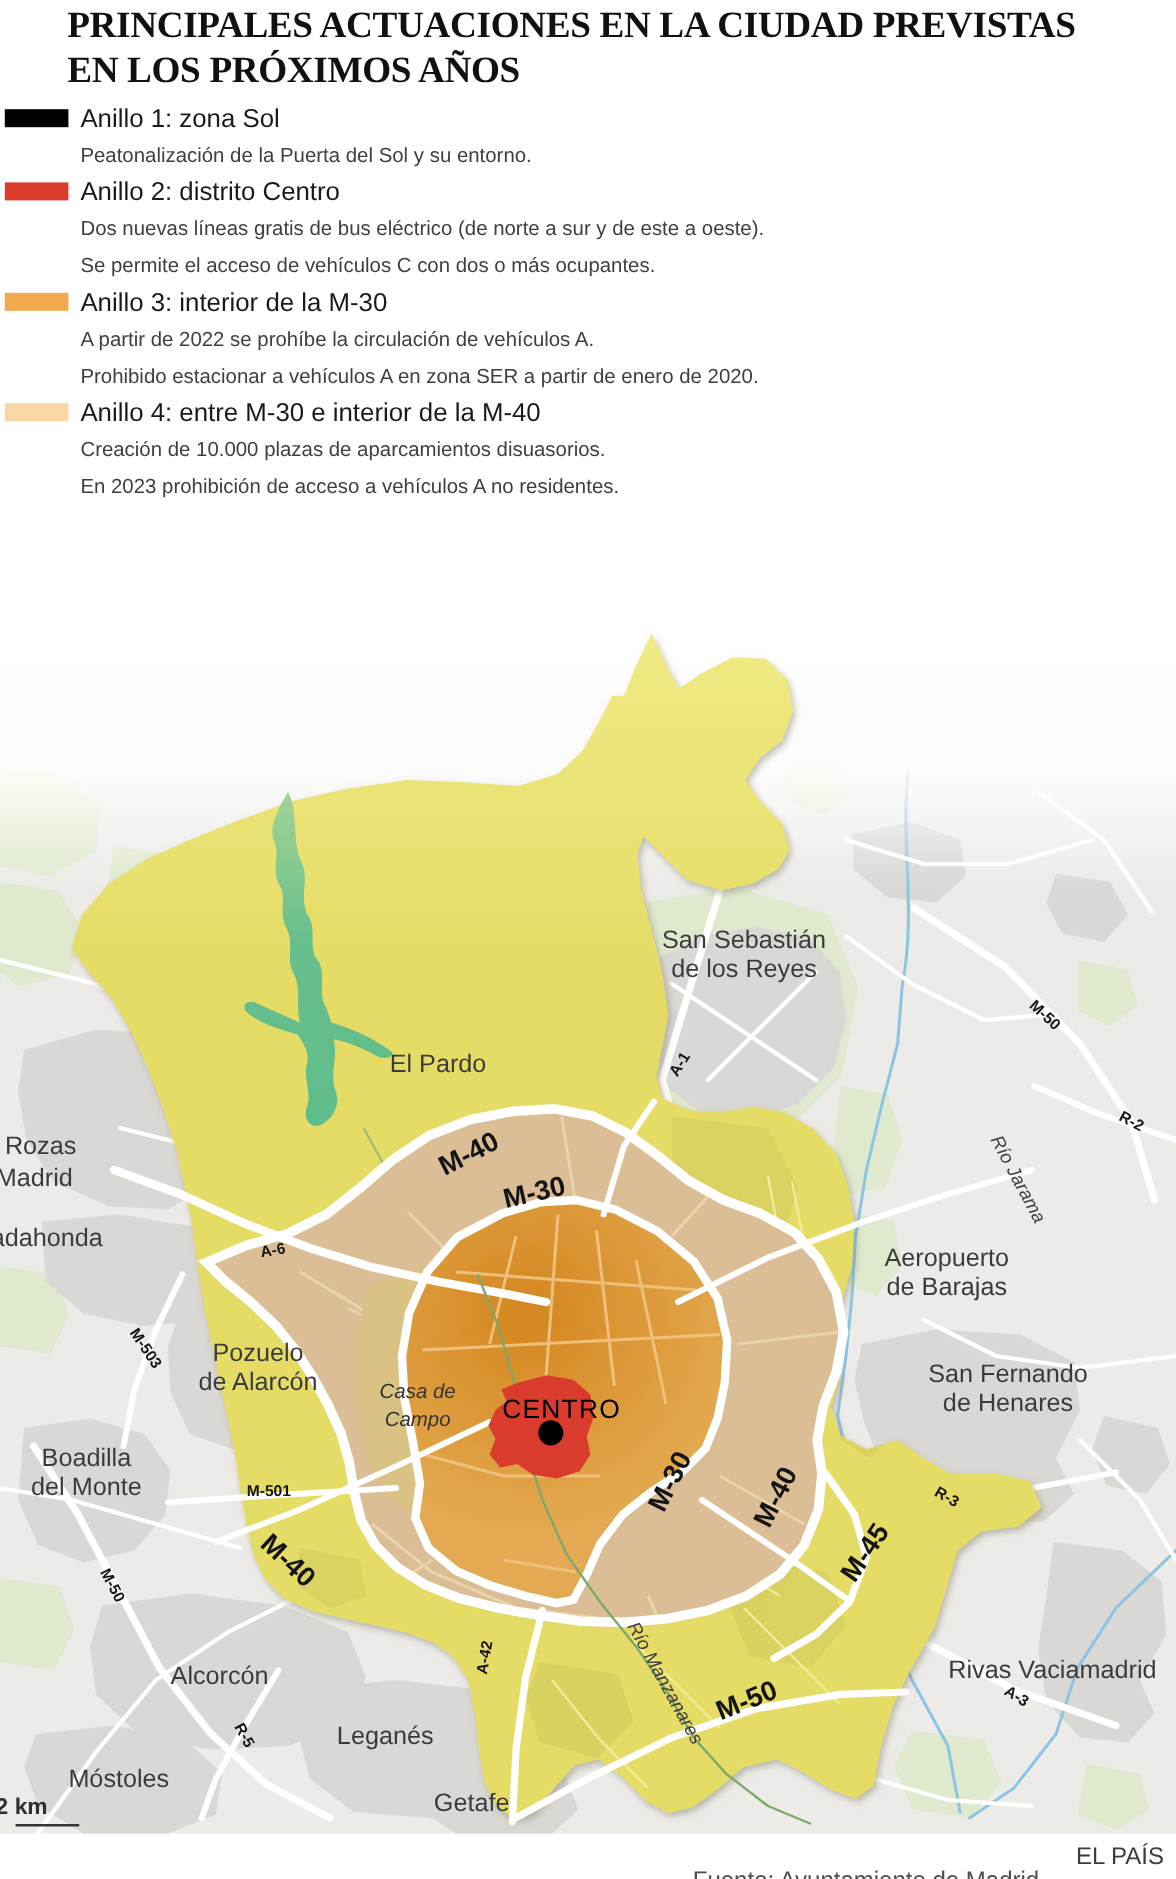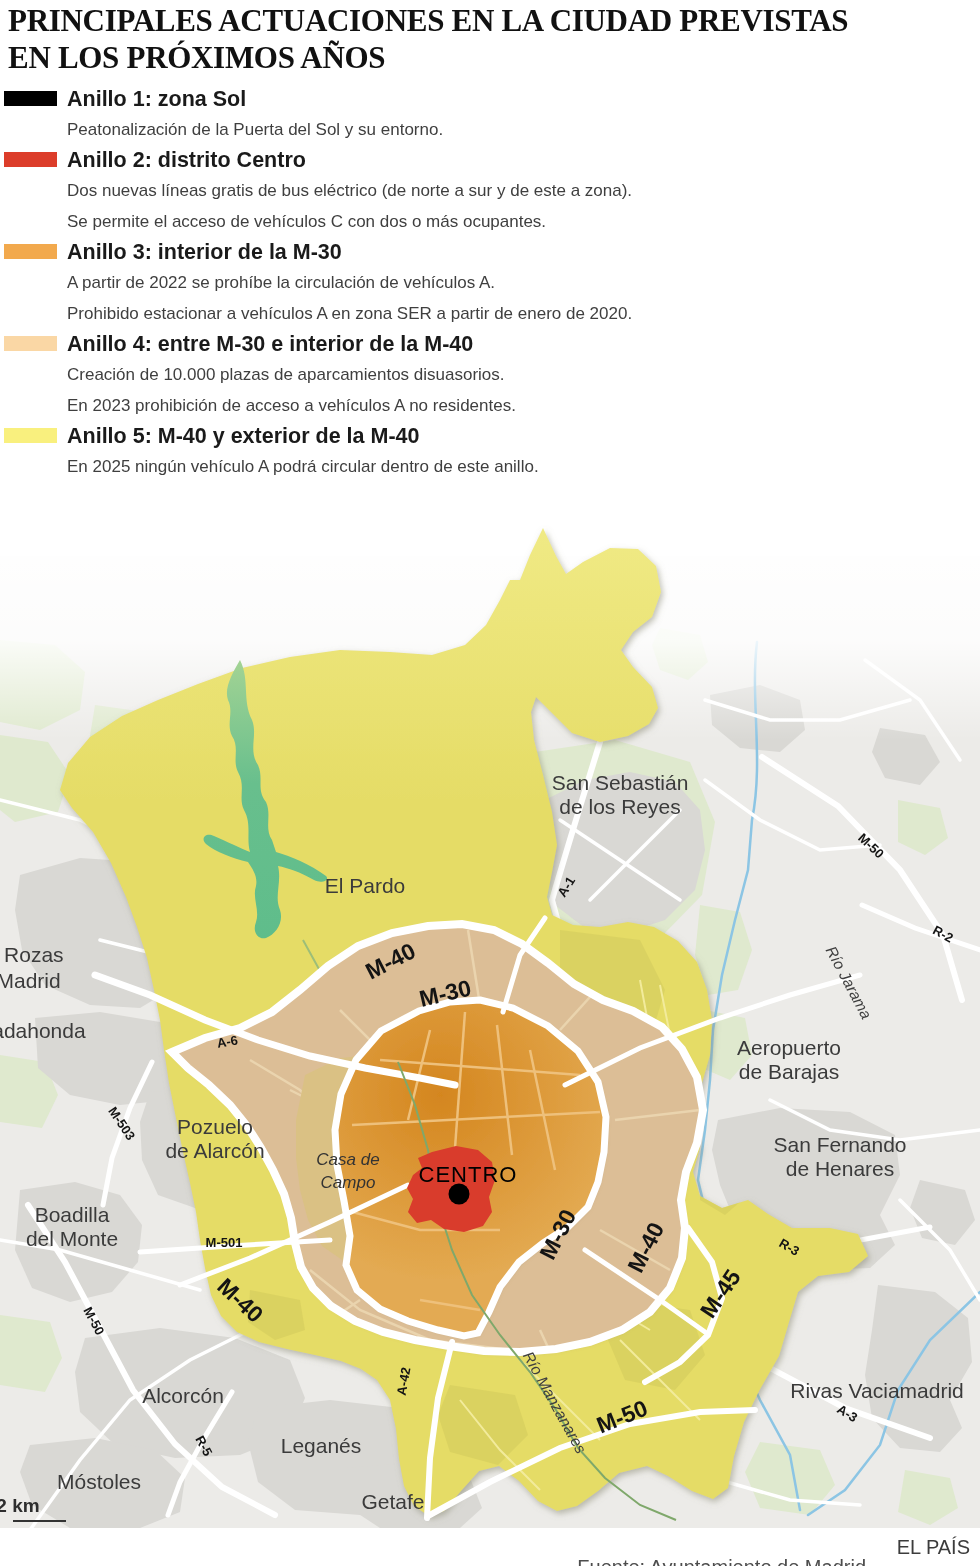"PRINCIPALES ACTUACIONES EN LA CIUDAD" .page-title span { margin-left: none -> 48px }
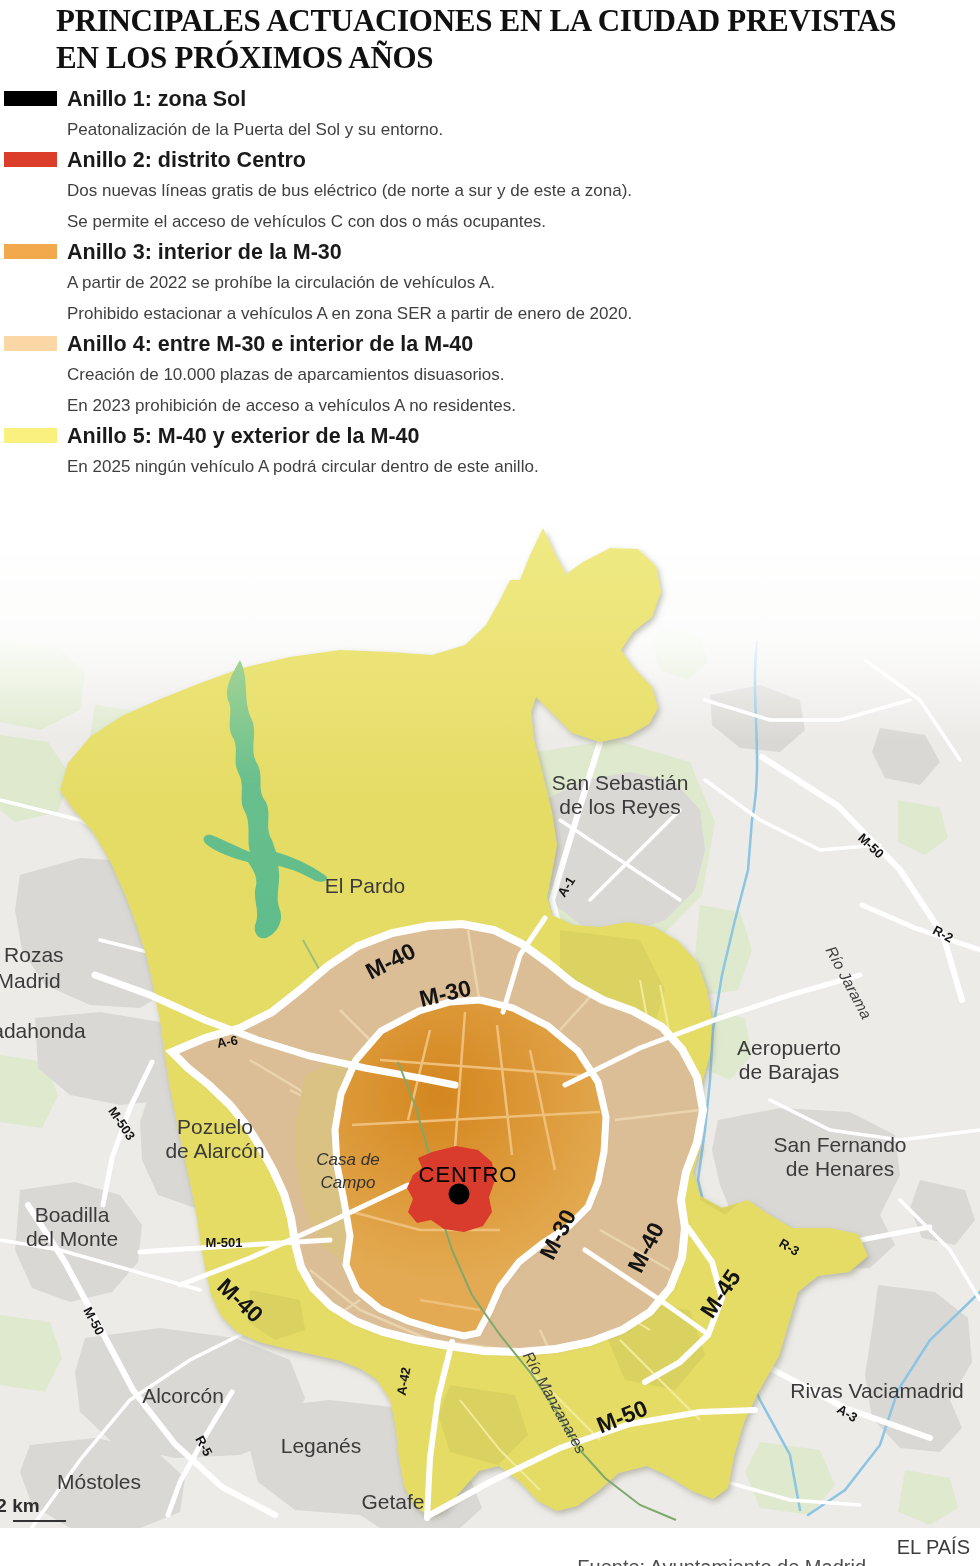"Anillo 1: zona Sol" .legend-title { font-weight: 700 -> 400 }
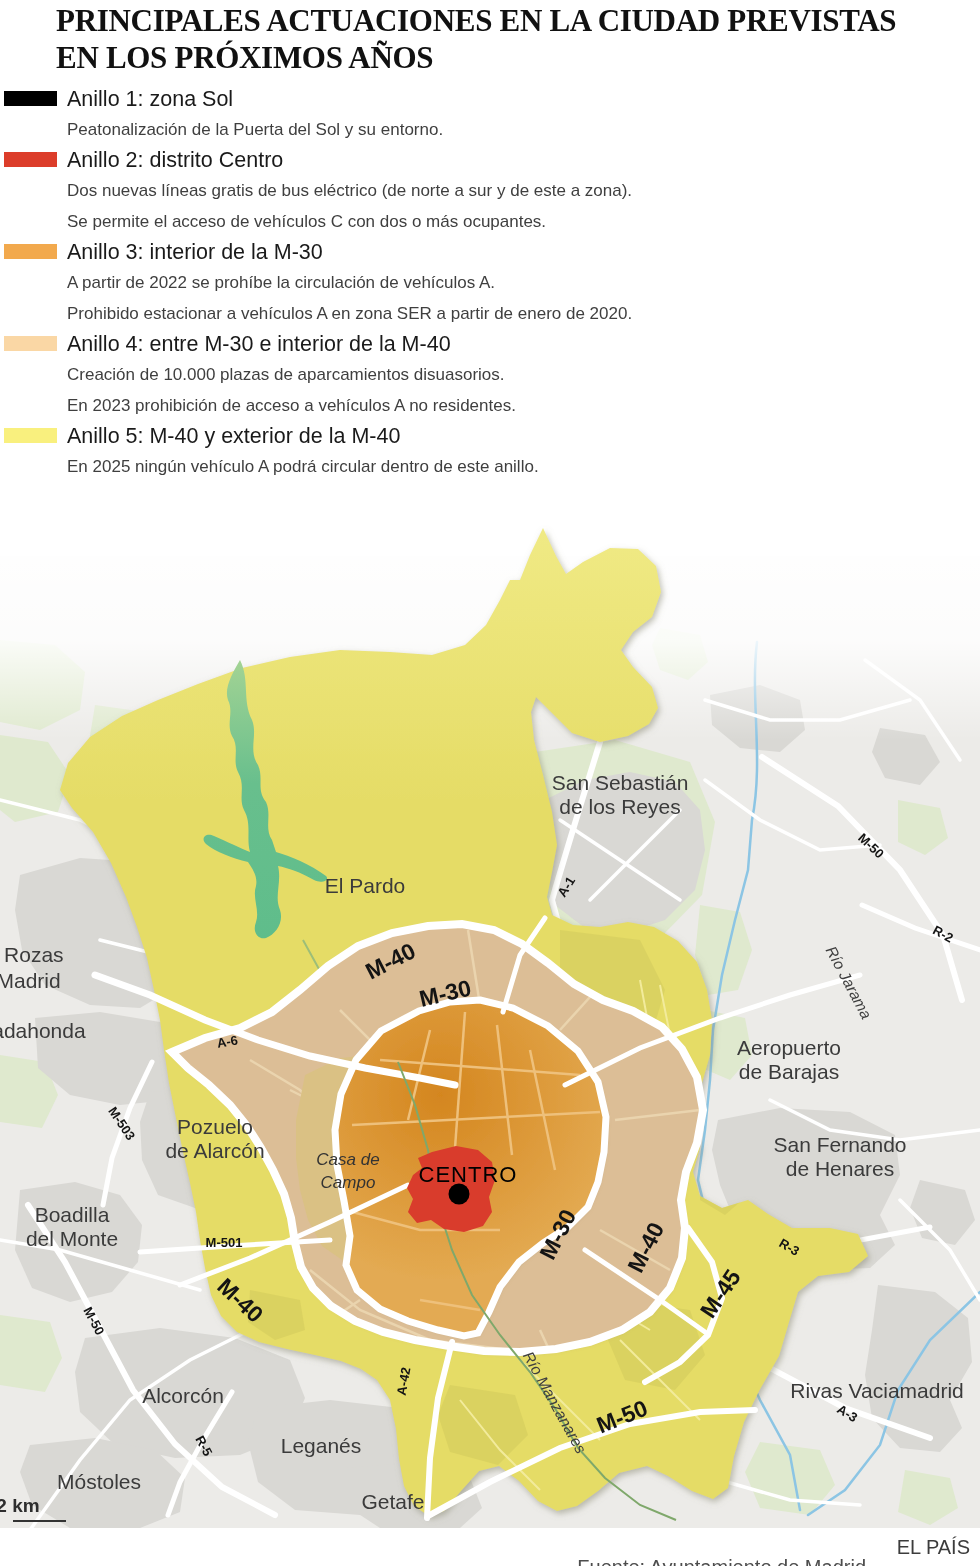"Dos nuevas líneas gratis de" div.legend-desc { text: zona -> oeste }
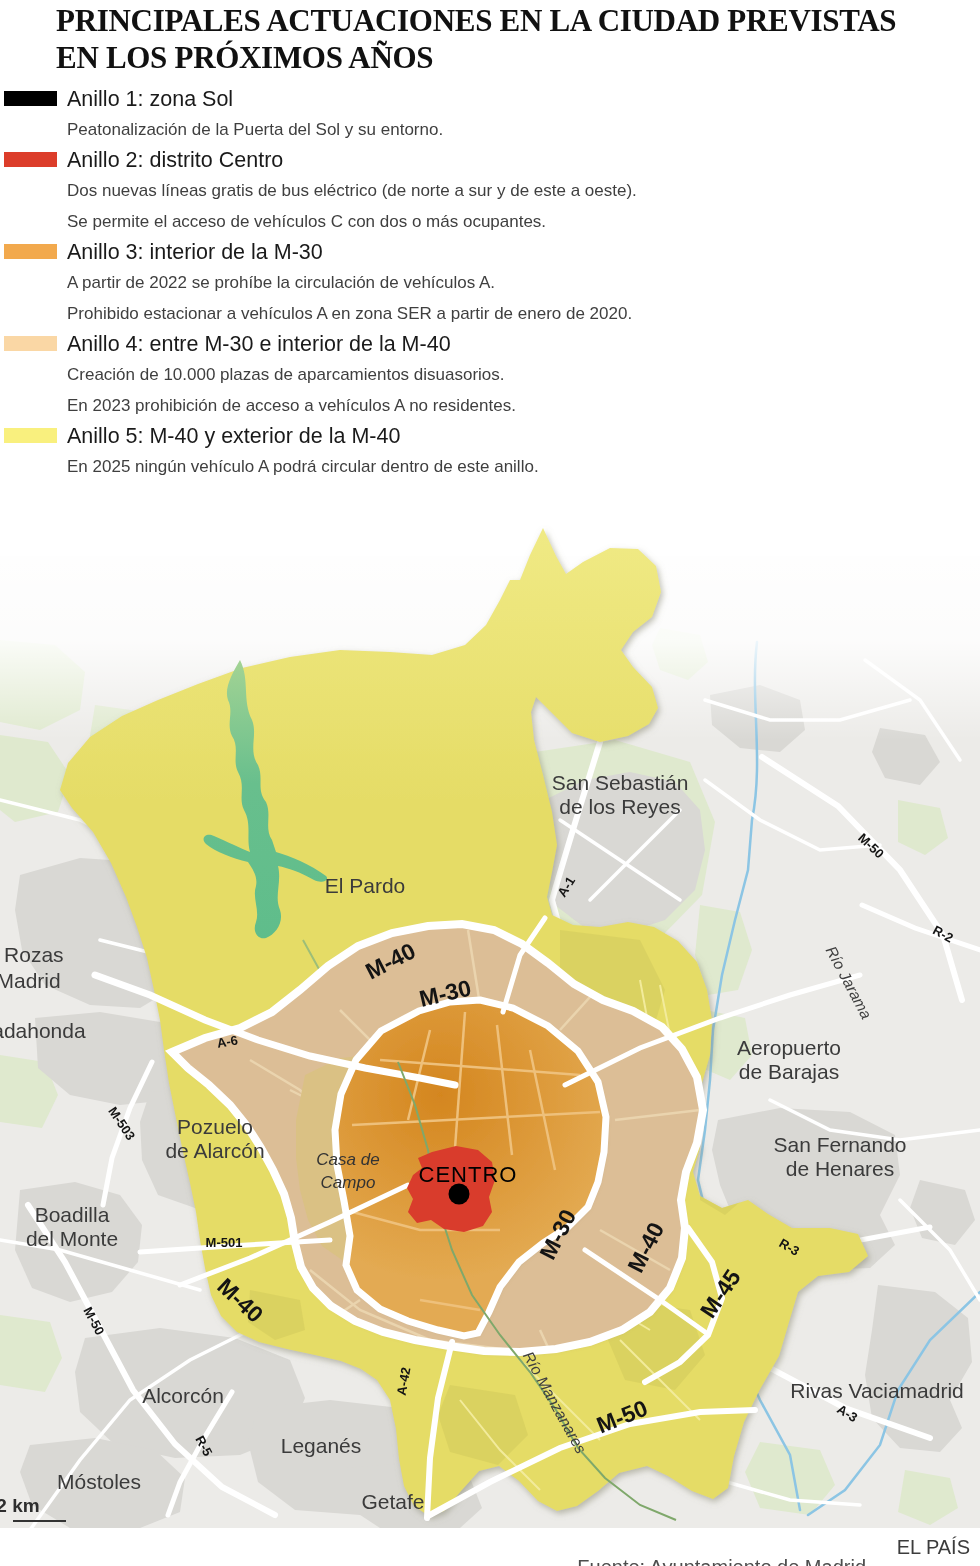"Anillo 5: M-40 y exterior" div.legend-item { html: <div> <span></span> <div>Anillo 5: M-40 y exterior de la M-40</div> <div>En 2025 ningún vehículo A podrá circular dentro de este anillo.</div> </div> -> none }
